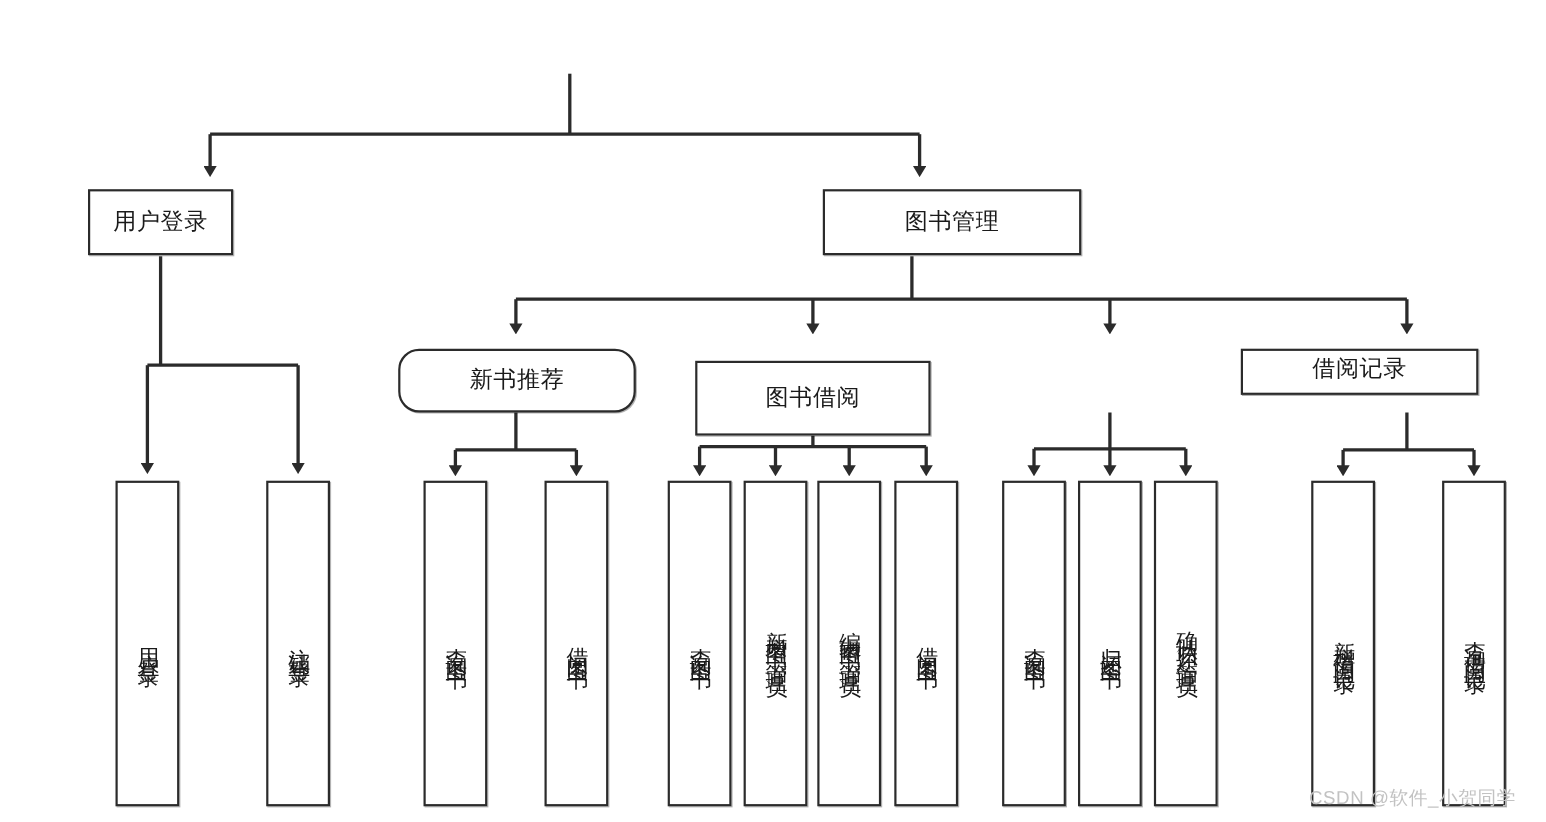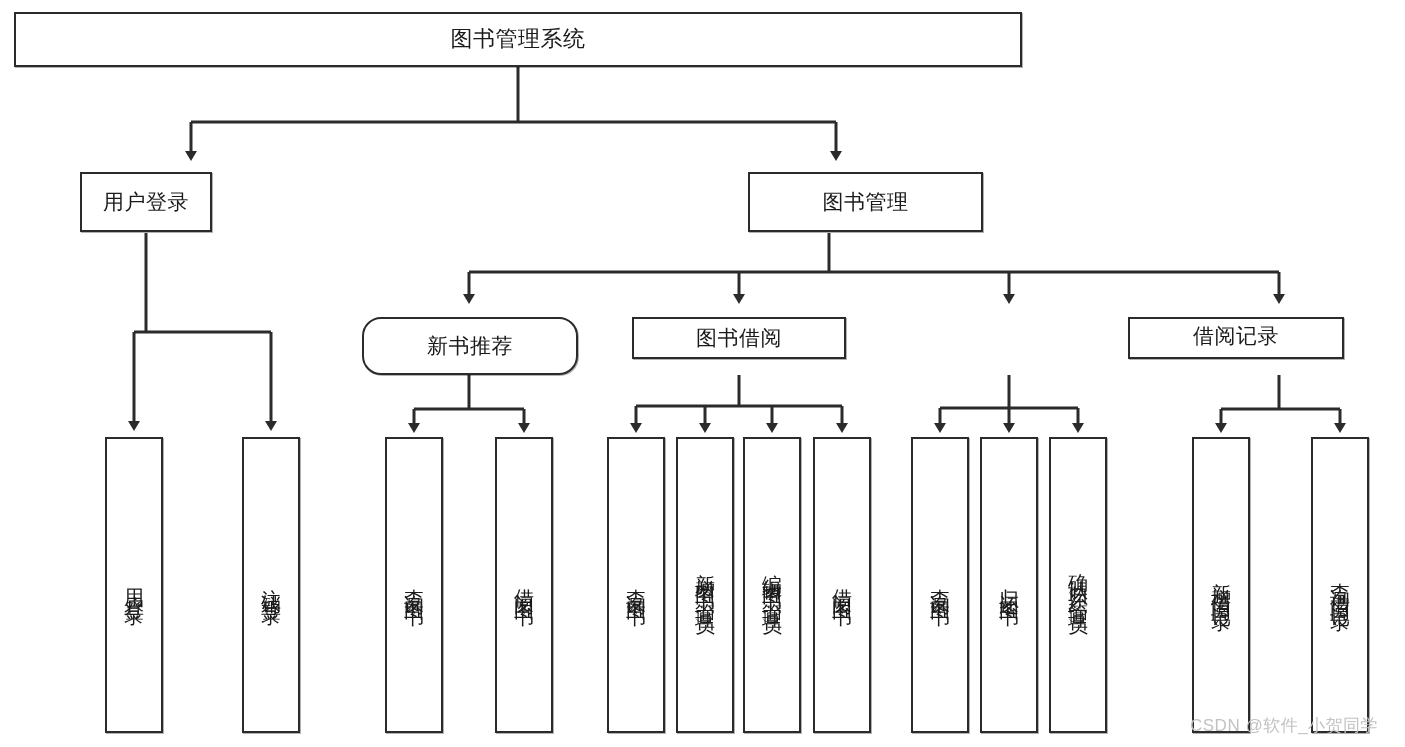"图书管理系统" div.node { html: <div> <span>图书管理系统</span> </div> -> none }
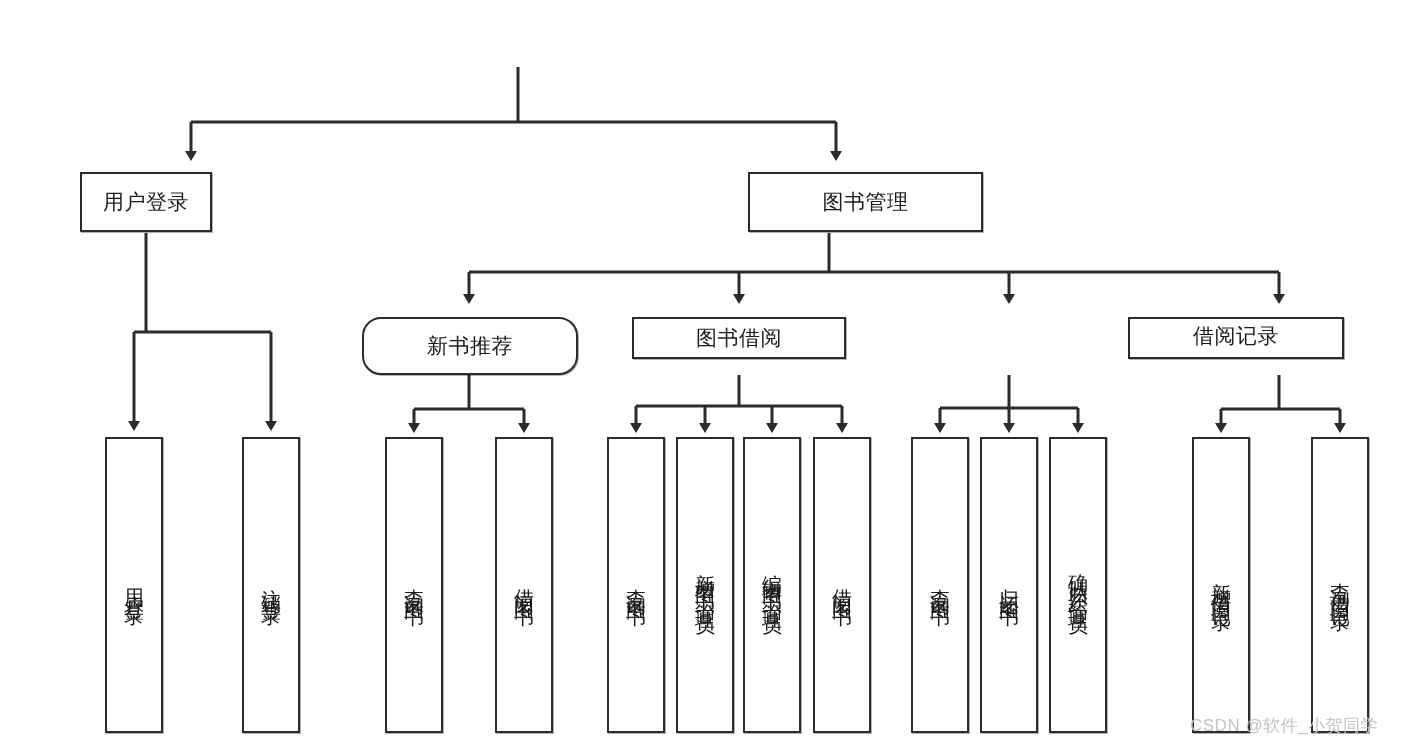"图书借阅" div.node { height: 42px -> 68px; top: 317px -> 328px }
